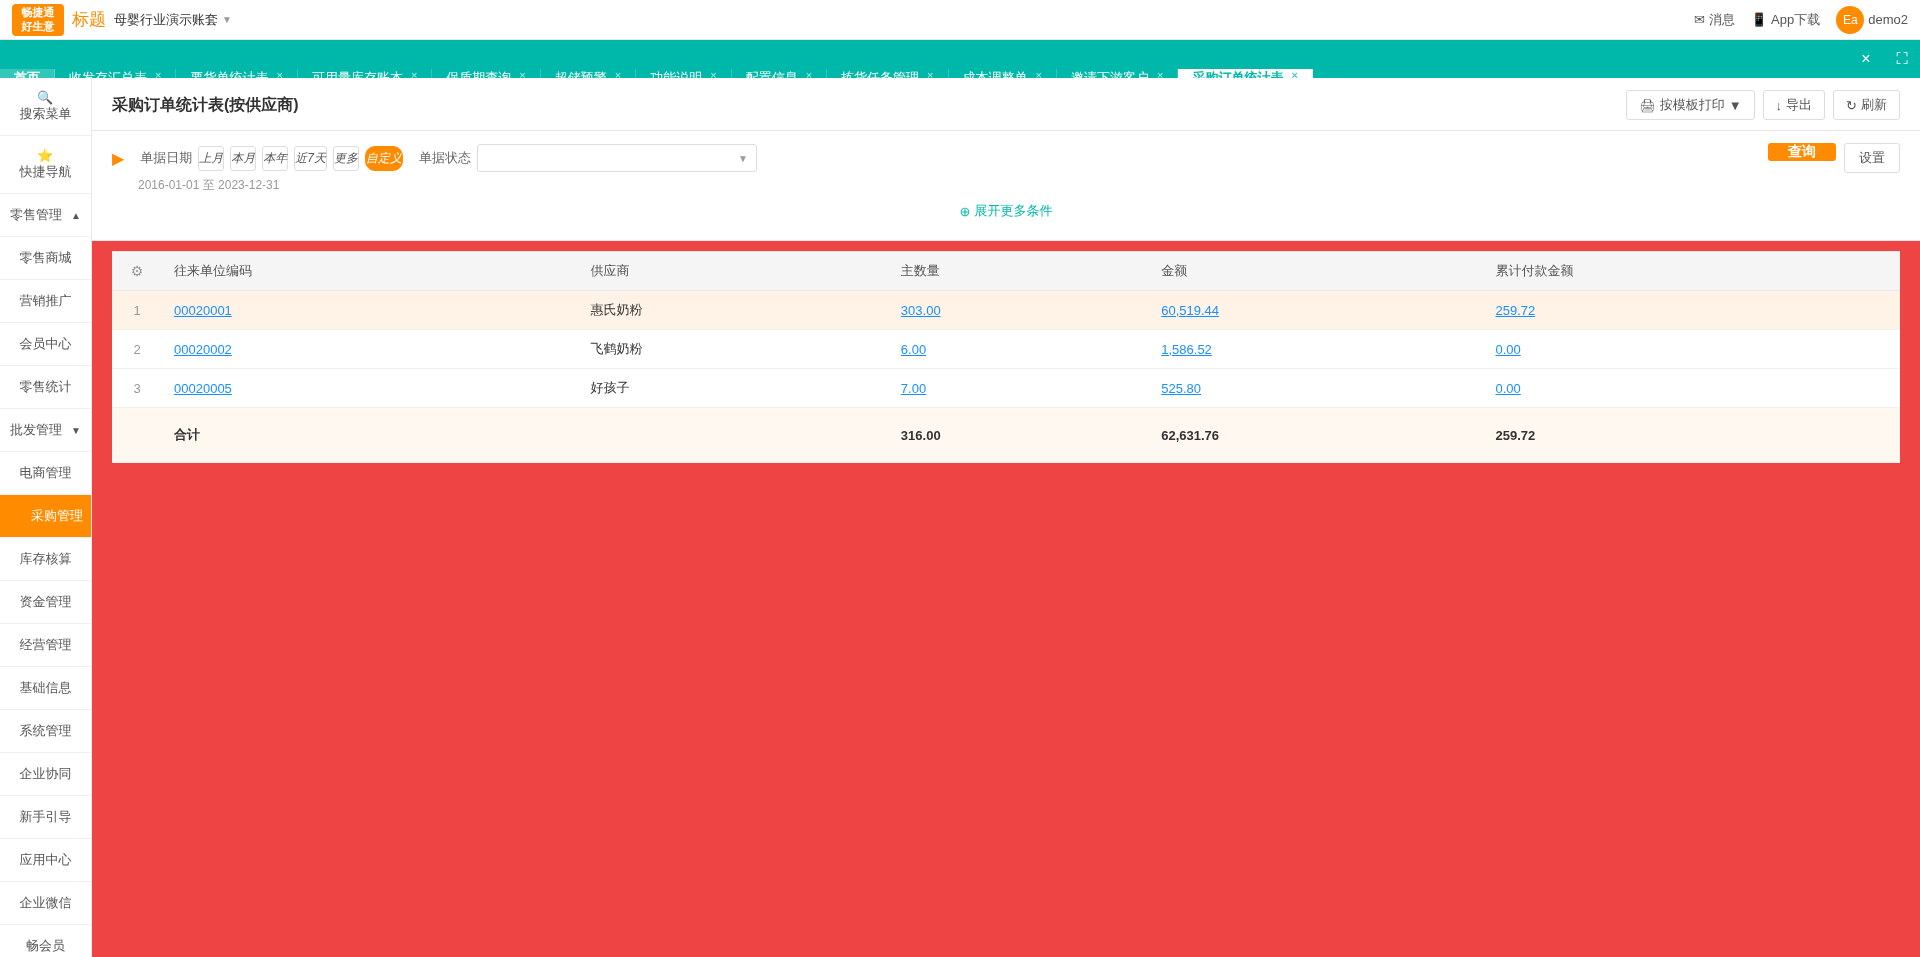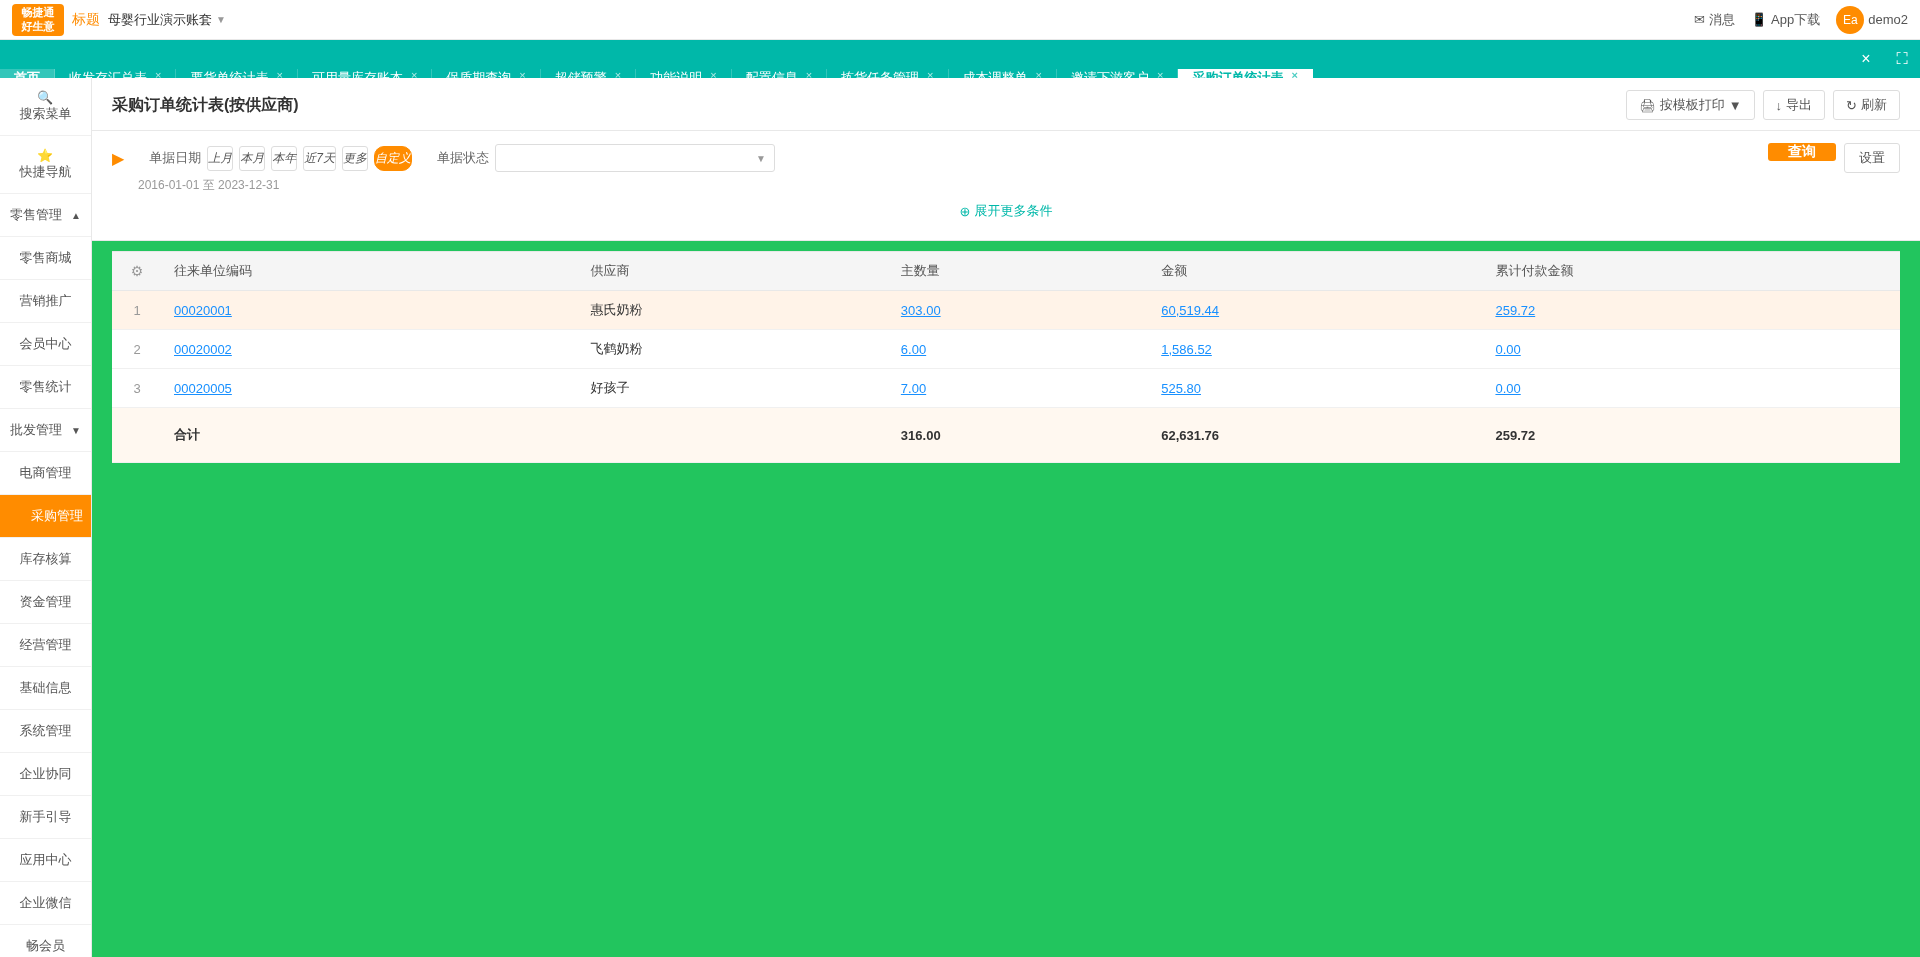"标题" span { font-size: 14px -> 17px }
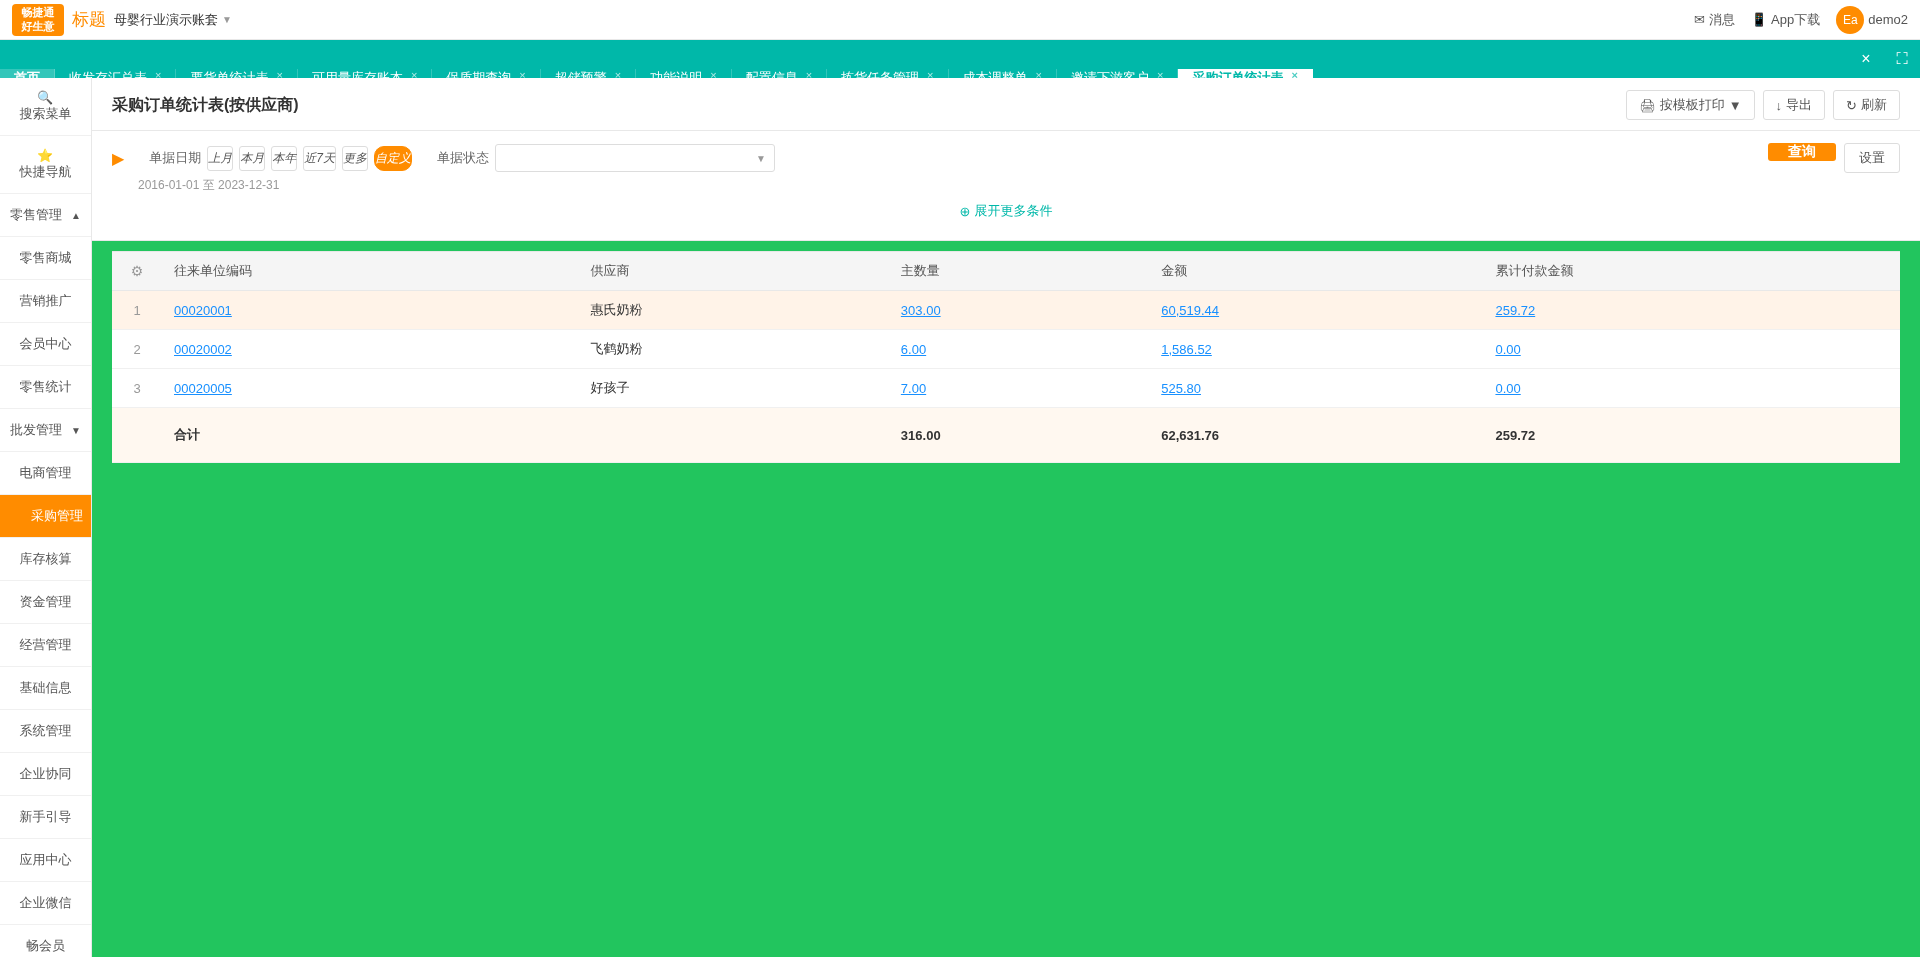"采购订单统计表(按供应商)" .content { background: #22c55e -> #ef4444 }
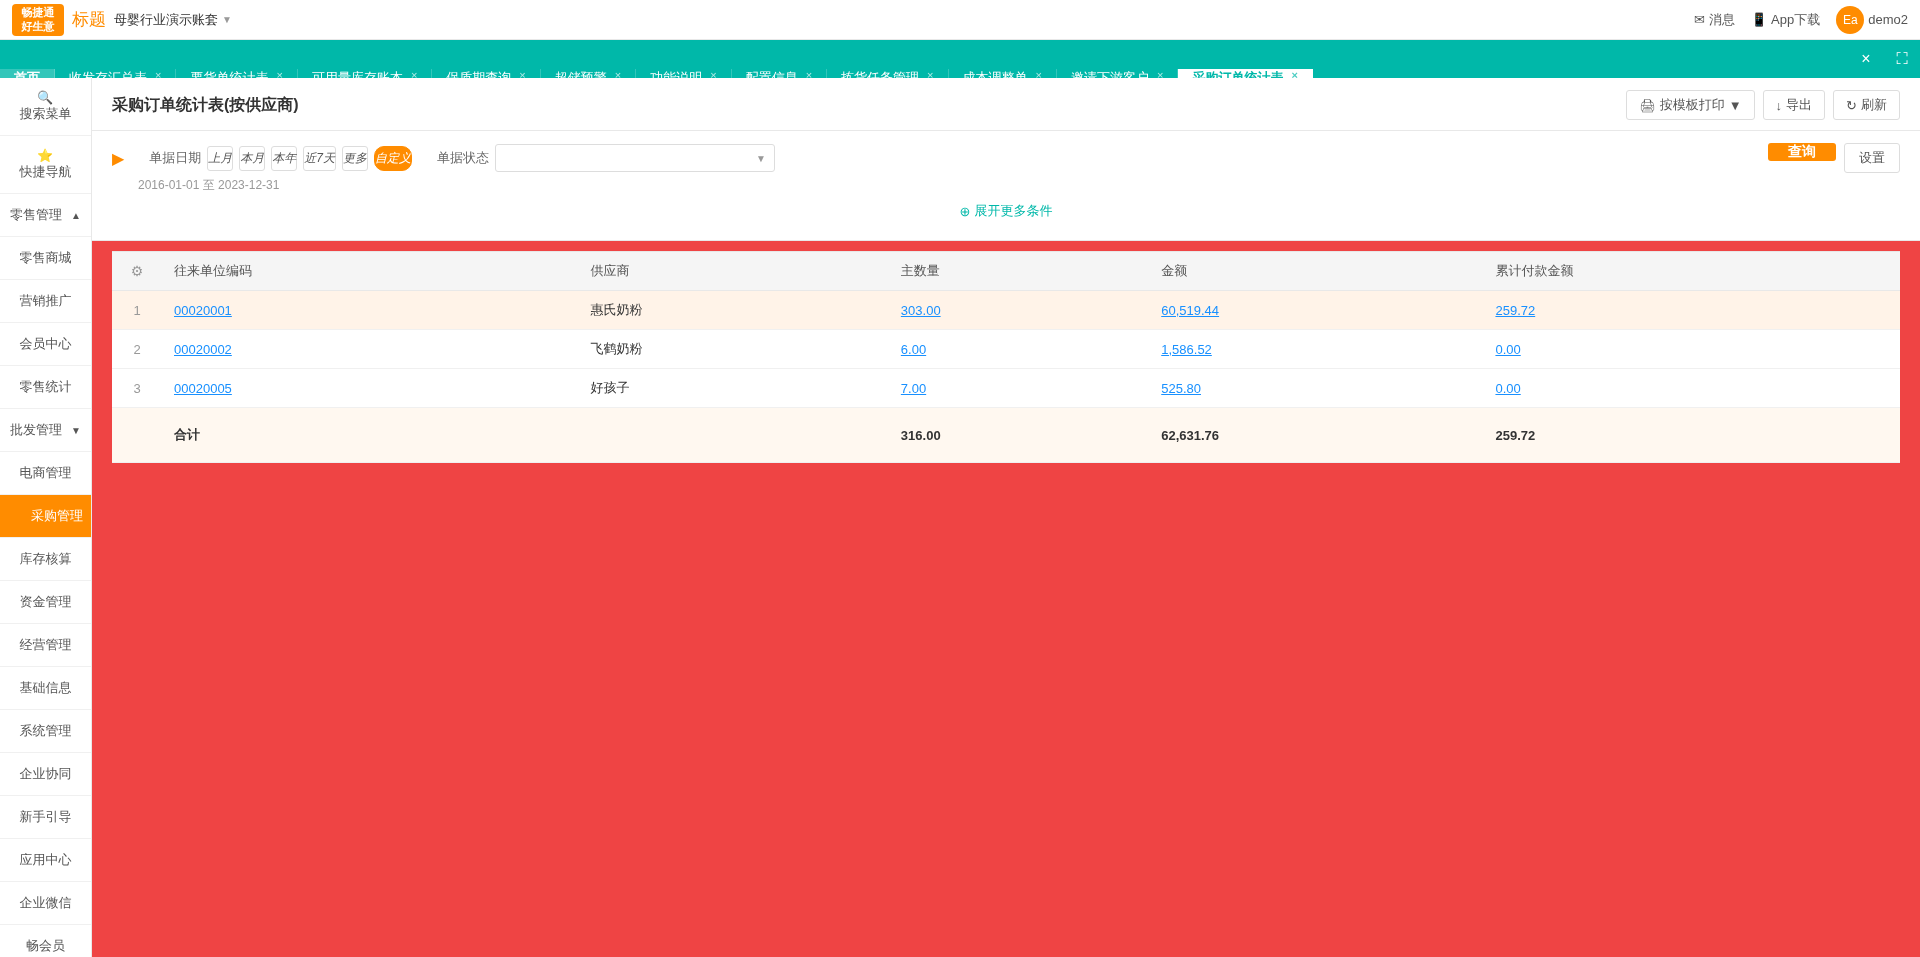"单据日期" .filter-item { margin-left: 9px -> none }
